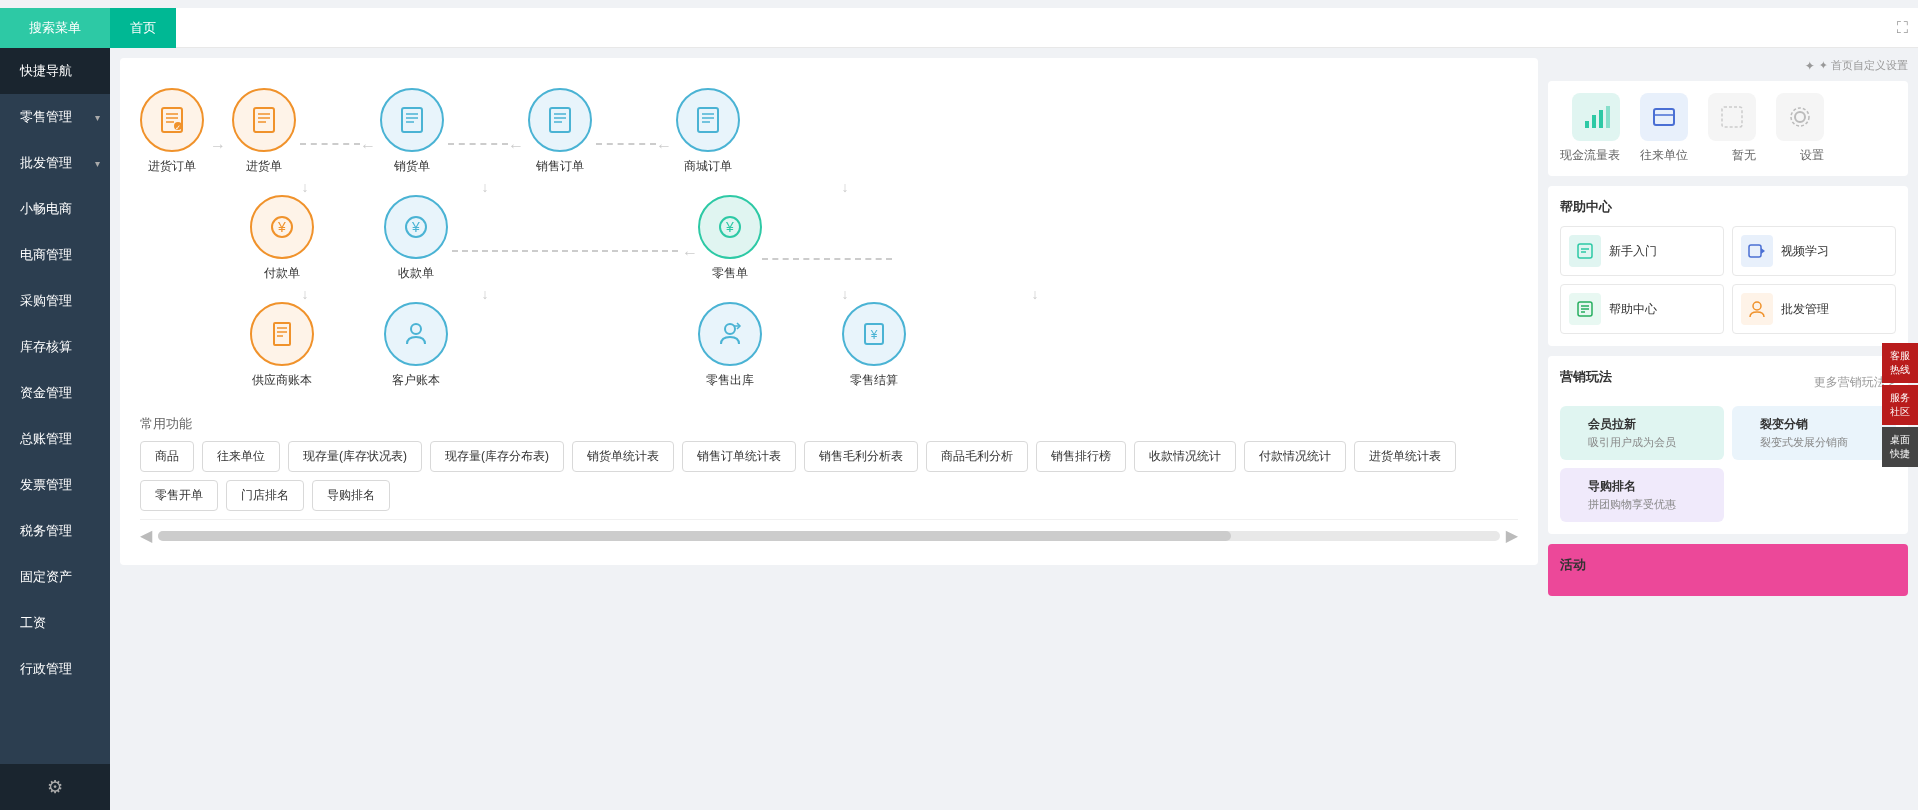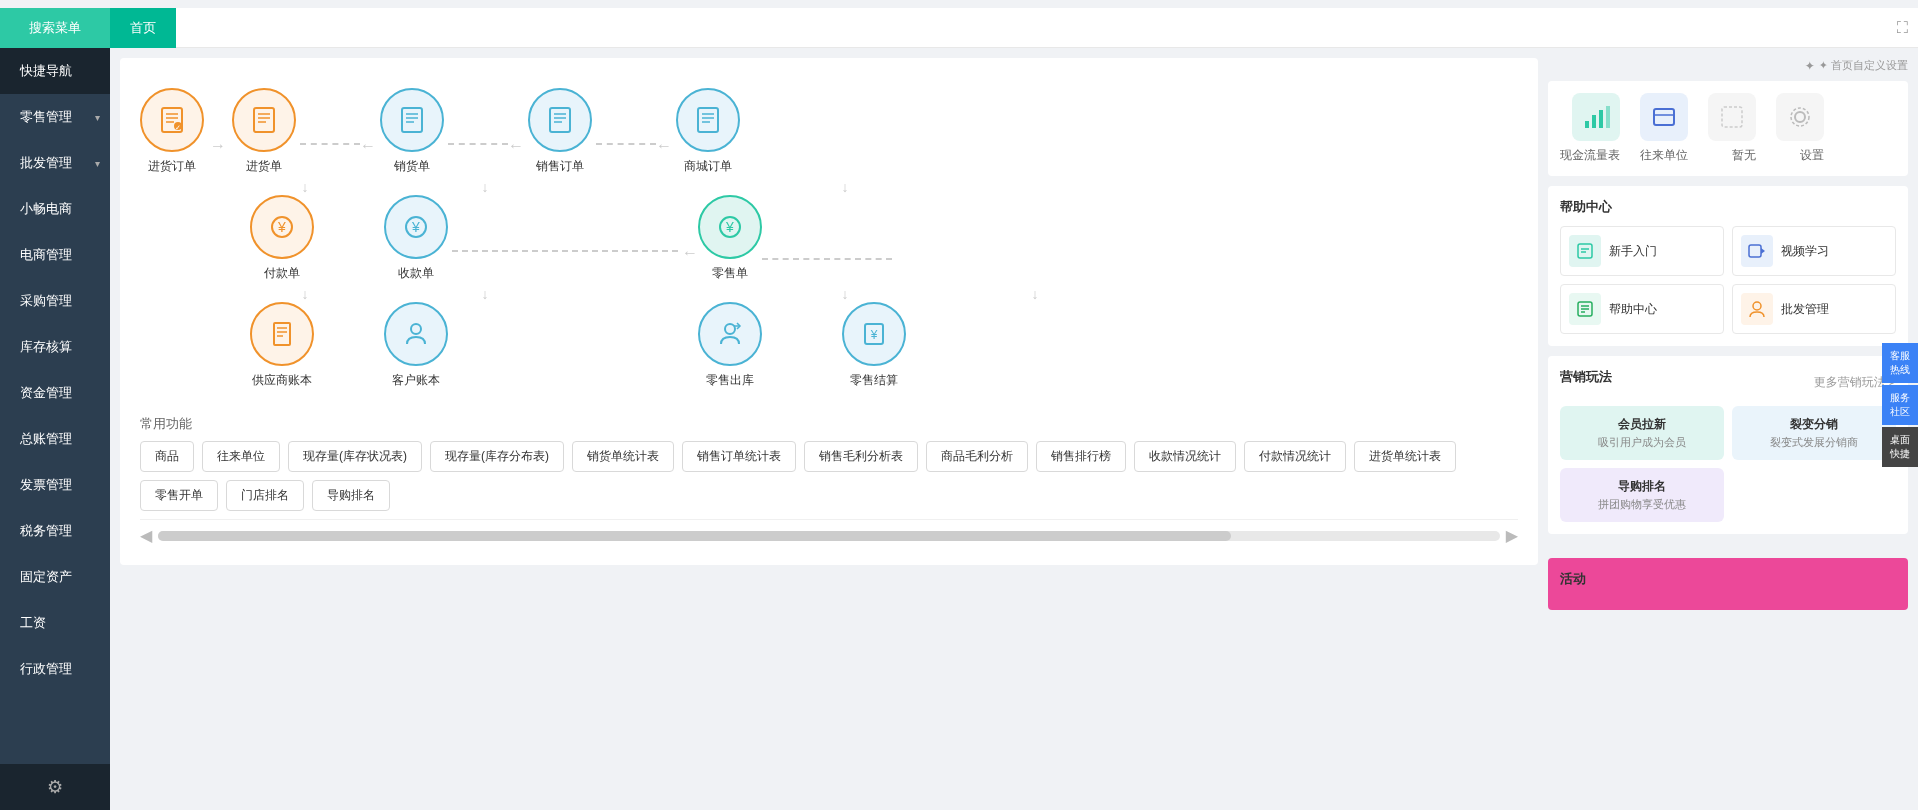"客服热线" .float-btn.teal { background: #3b82f6 -> #b91c1c }
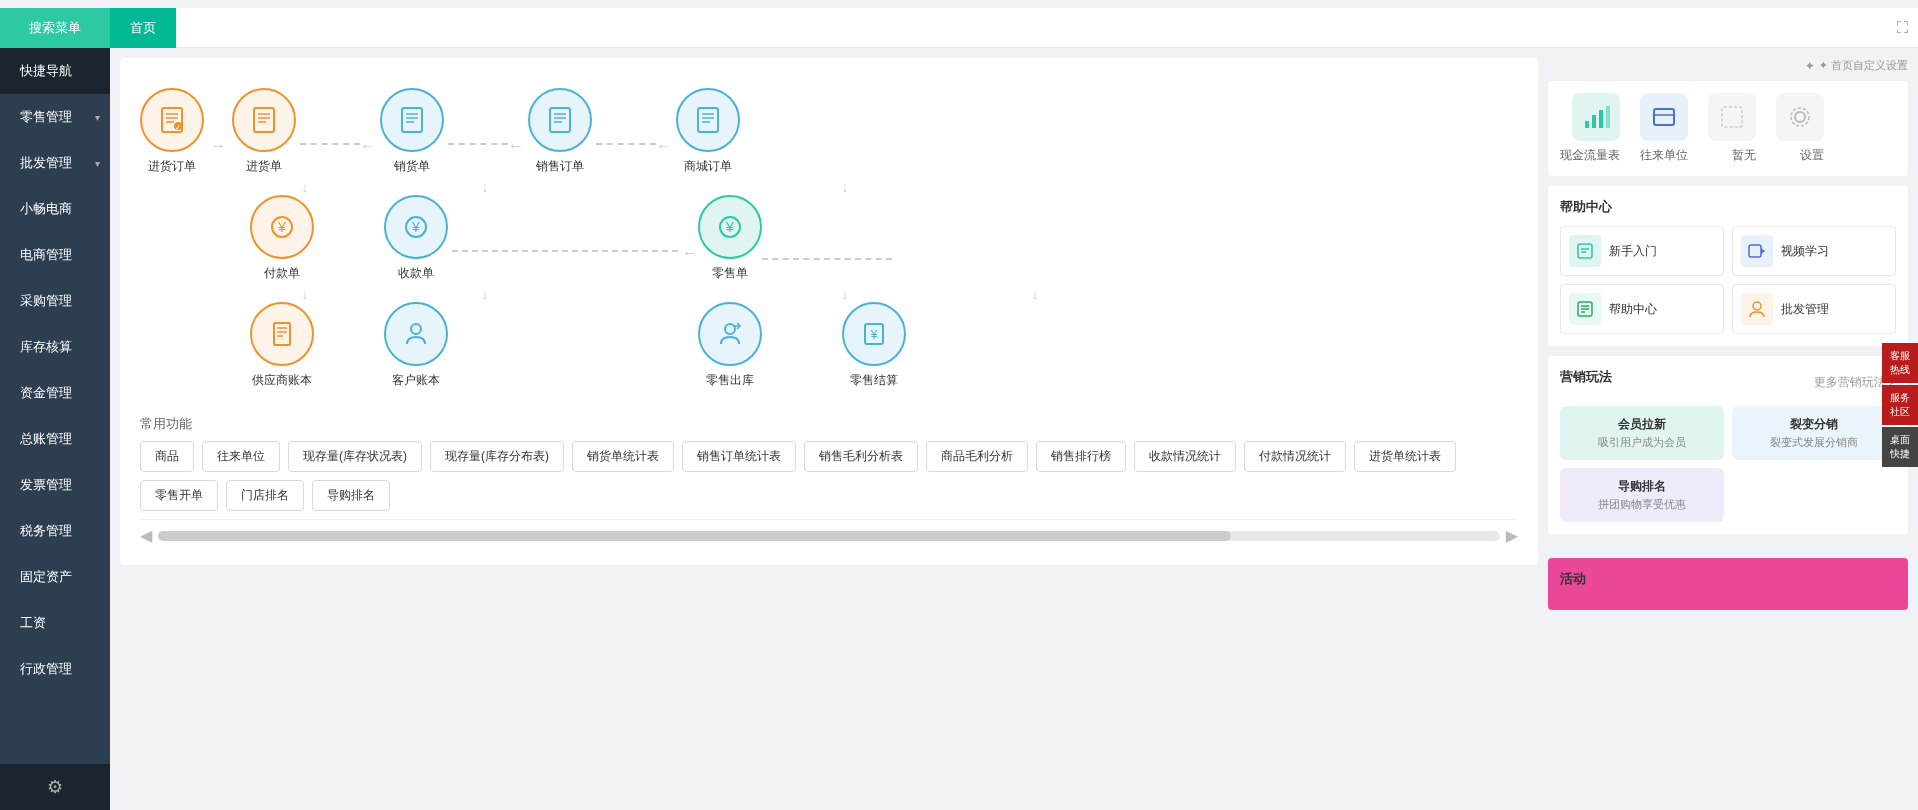"营销玩法" .marketing-card { margin-bottom: 24px -> 10px }
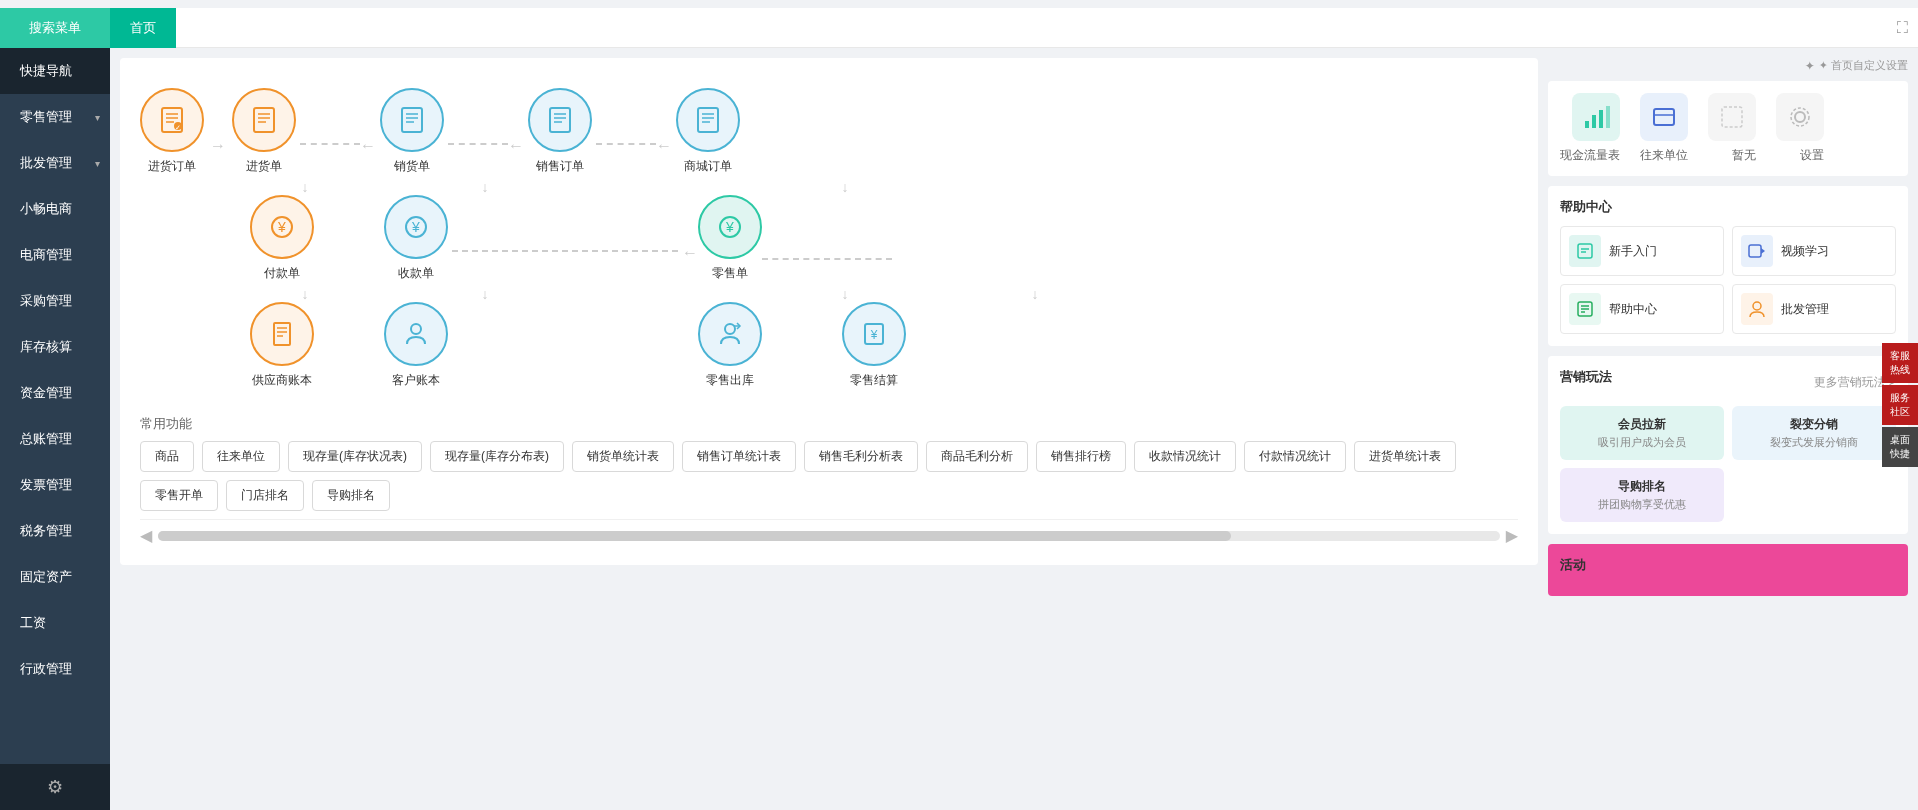"会员拉新" .marketing-item { padding: 10px 16px -> 10px 28px; text-align: center -> none }
